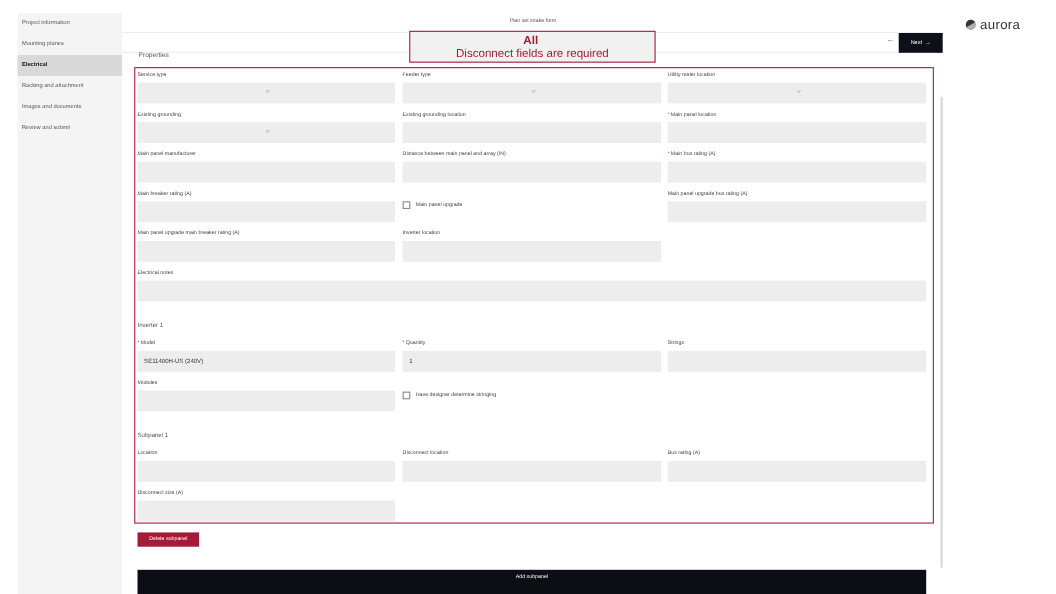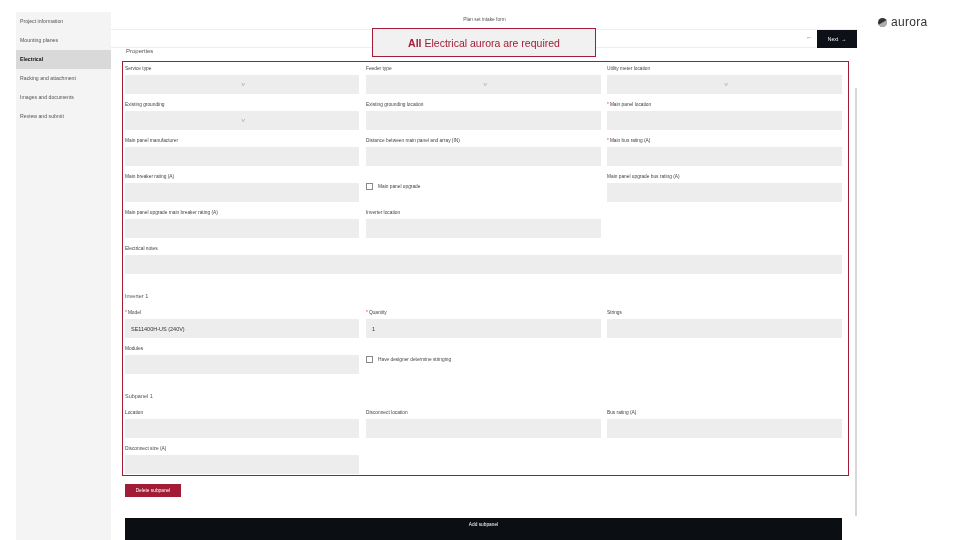"All" .callout { flex-direction: none -> column }
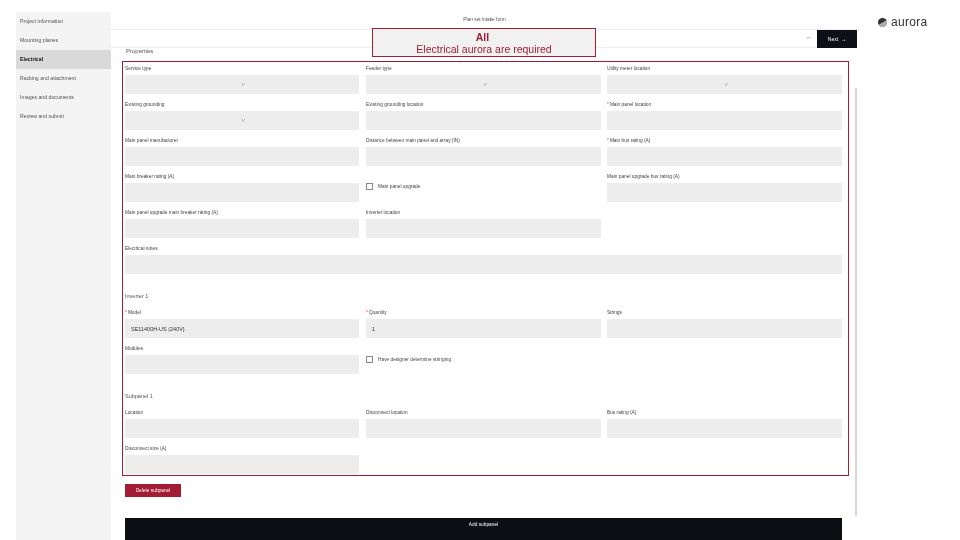"Electrical aurora are required" span { text: Electrical aurora -> Disconnect fields }
